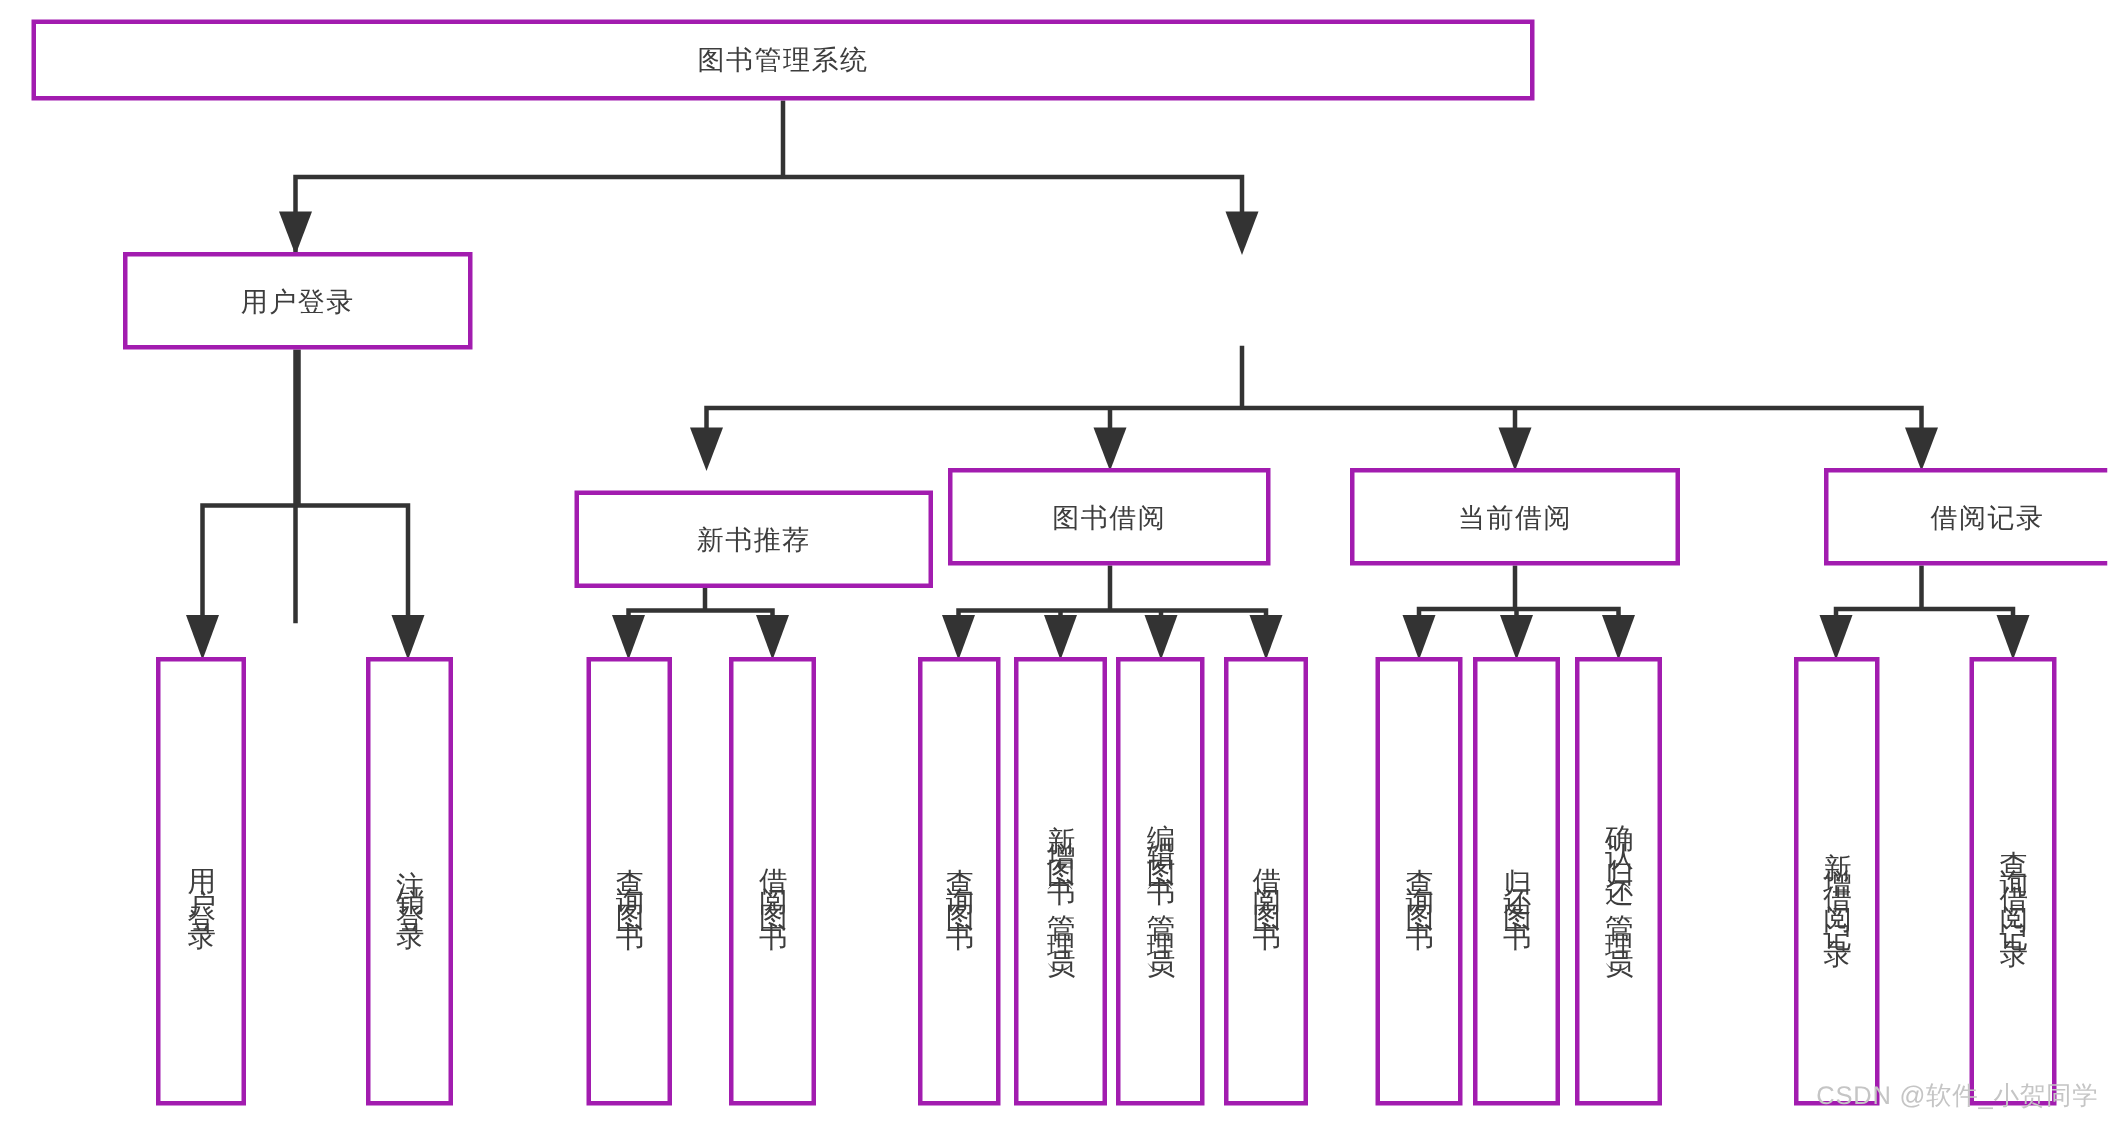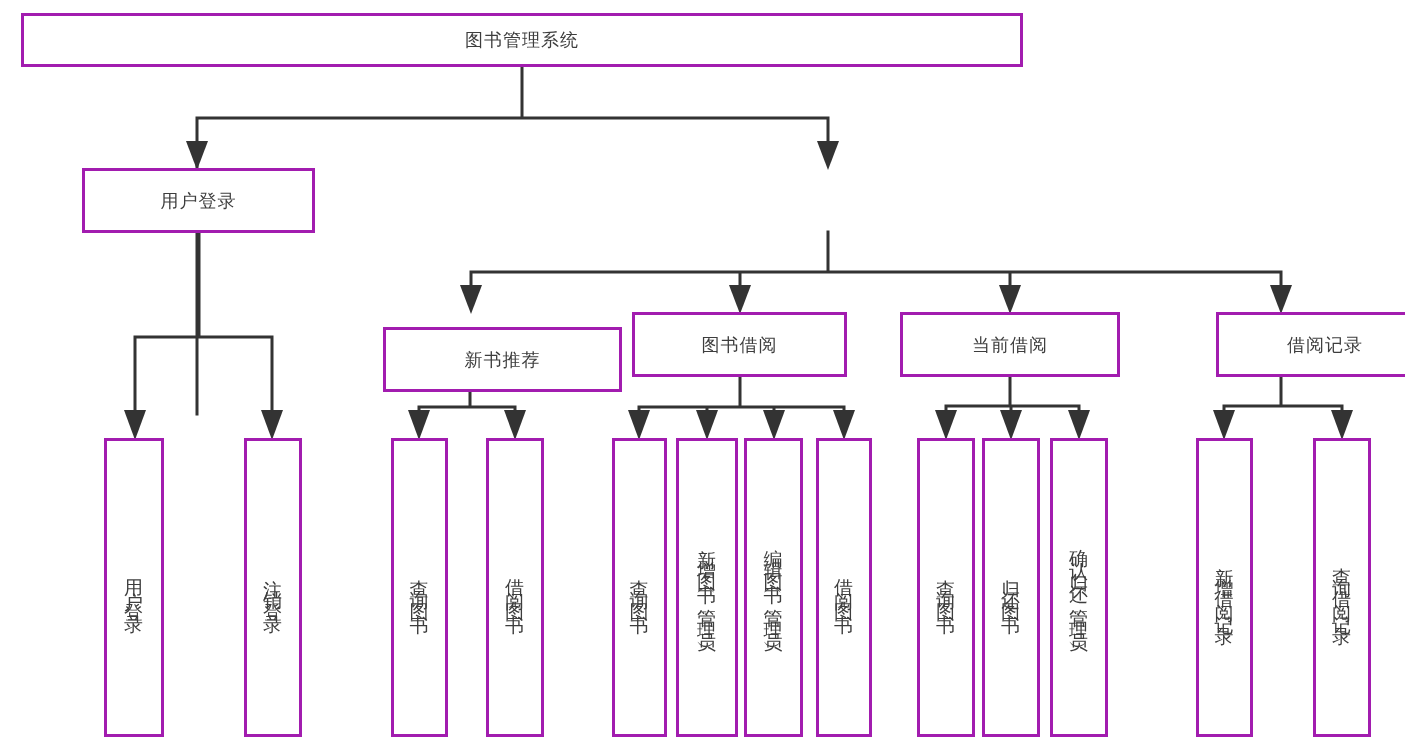"CSDN @软件_小贺同学" div.watermark { html: none -> <div>CSDN @软件_小贺同学</div> }
